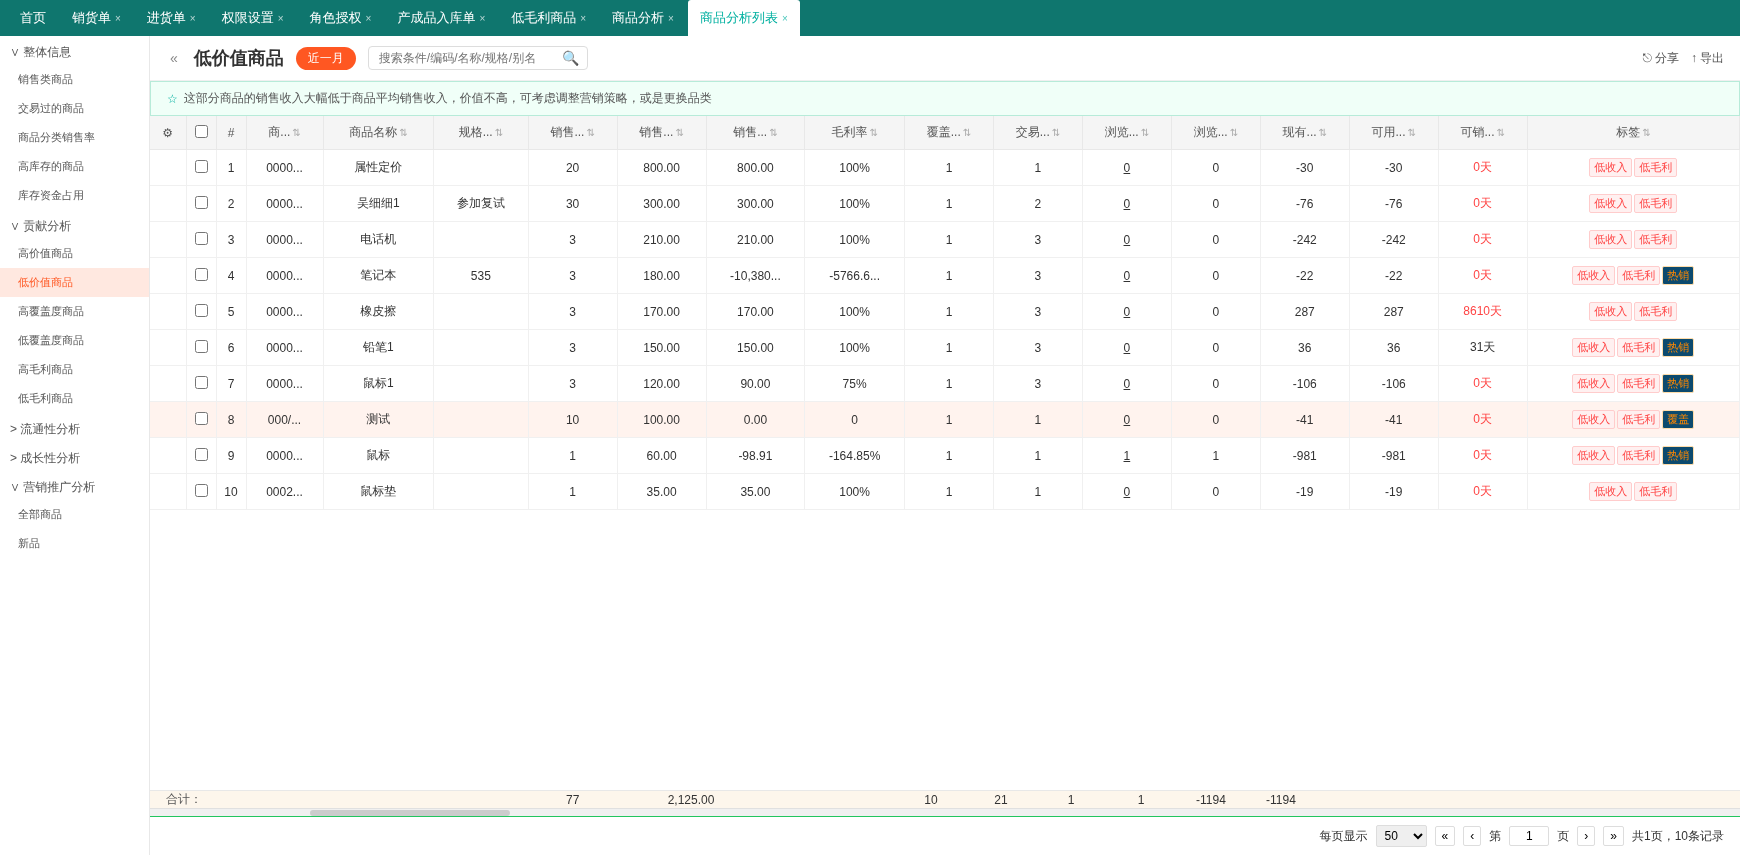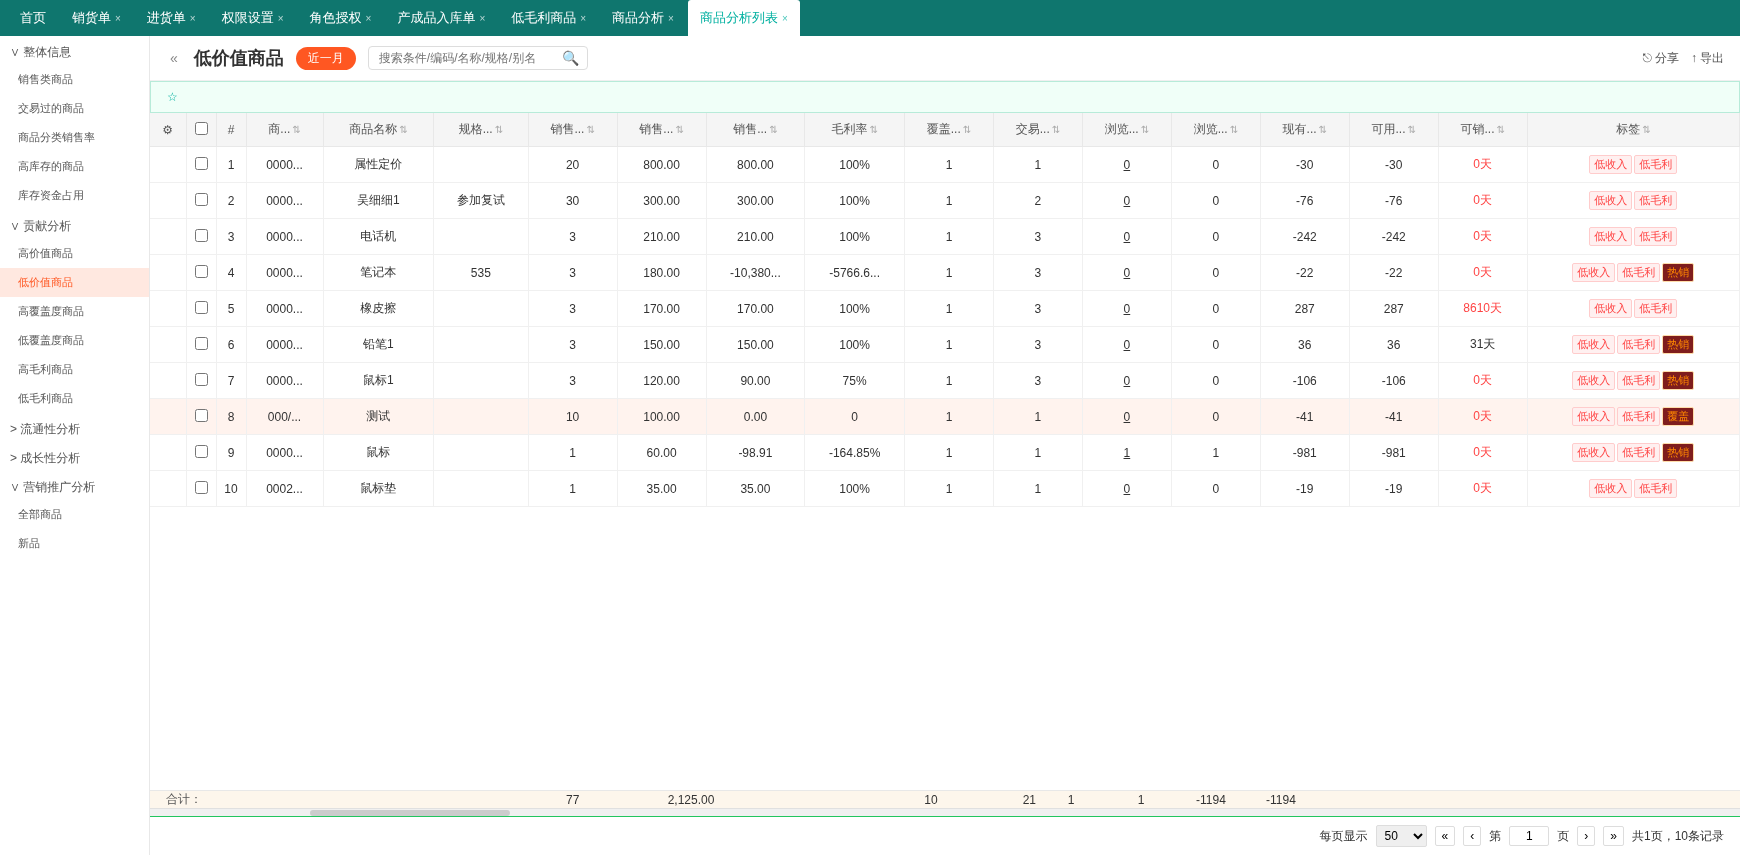"这部分商品的销售收入大幅低于商品平均销售收入，价值不高，可考虑调整营销策略，或是" span { html: none -> <span>这部分商品的销售收入大幅低于商品平均销售收入，价值不高，可考虑调整营销策略，或是更换品类</span> }
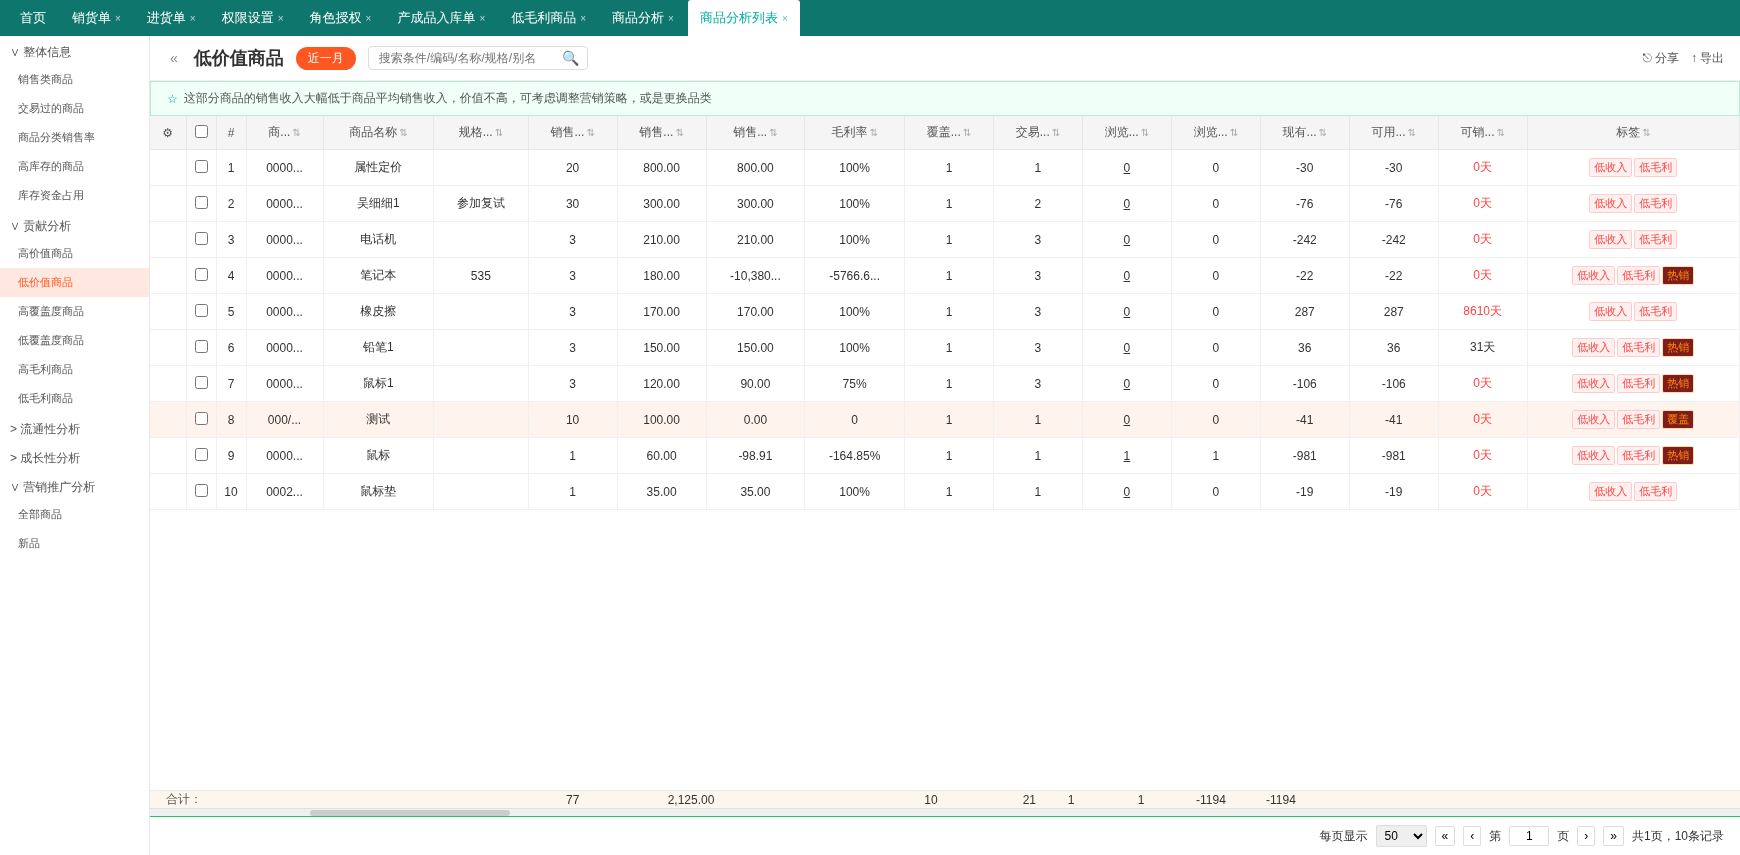"热销" .tag-orange { background: #7f1d1d -> #0c4a6e }
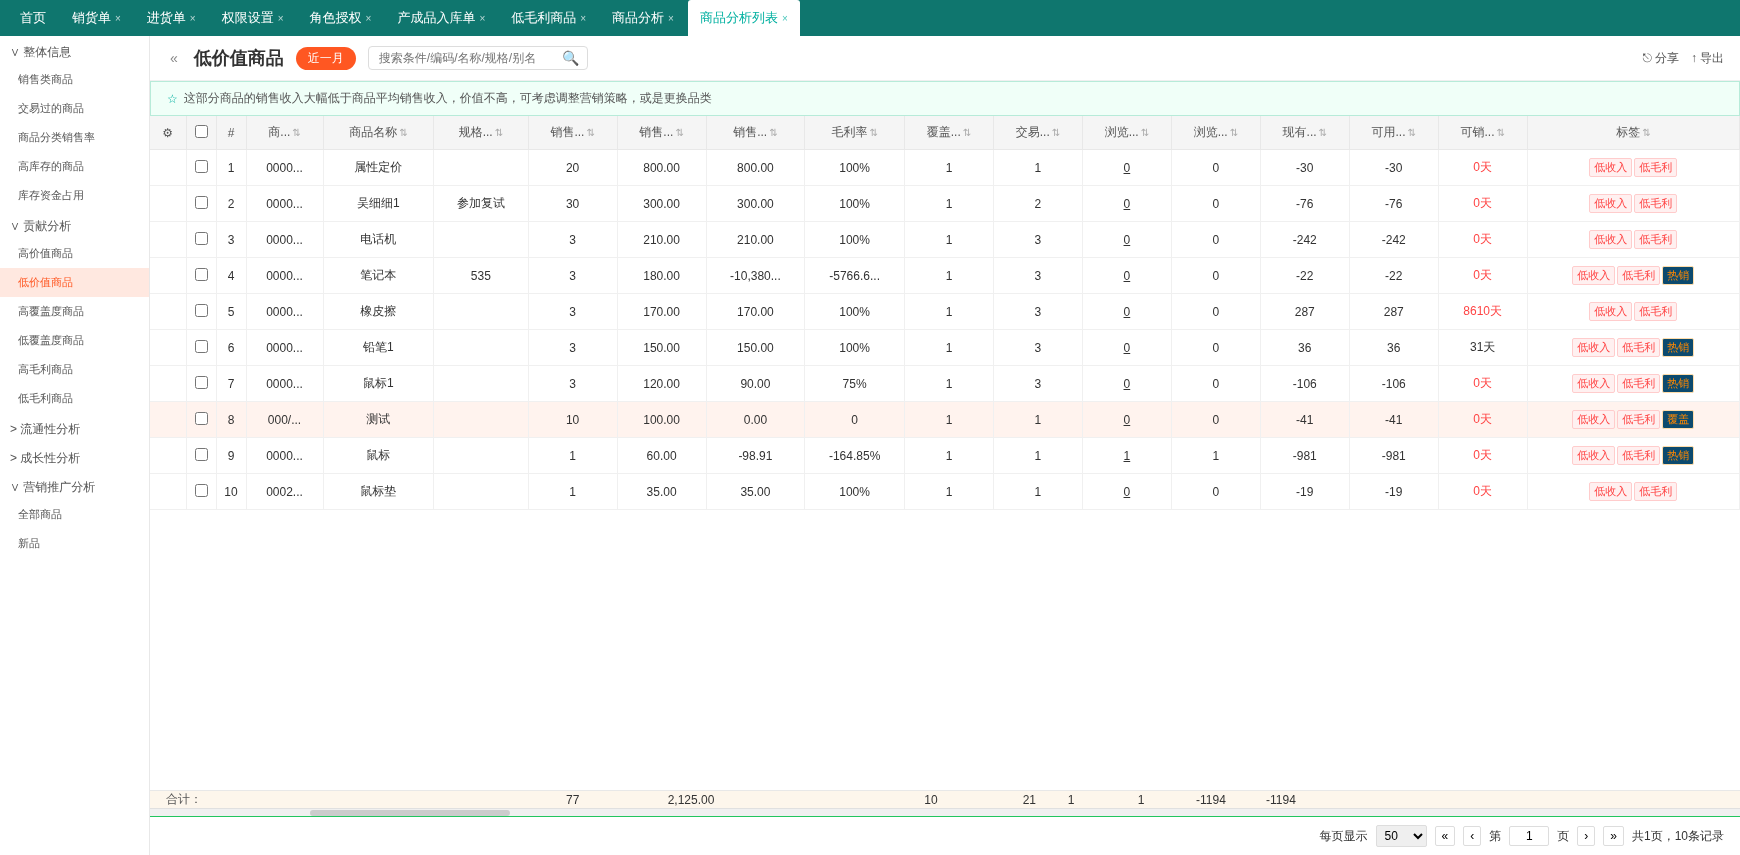"21" span { text-align: right -> center }
